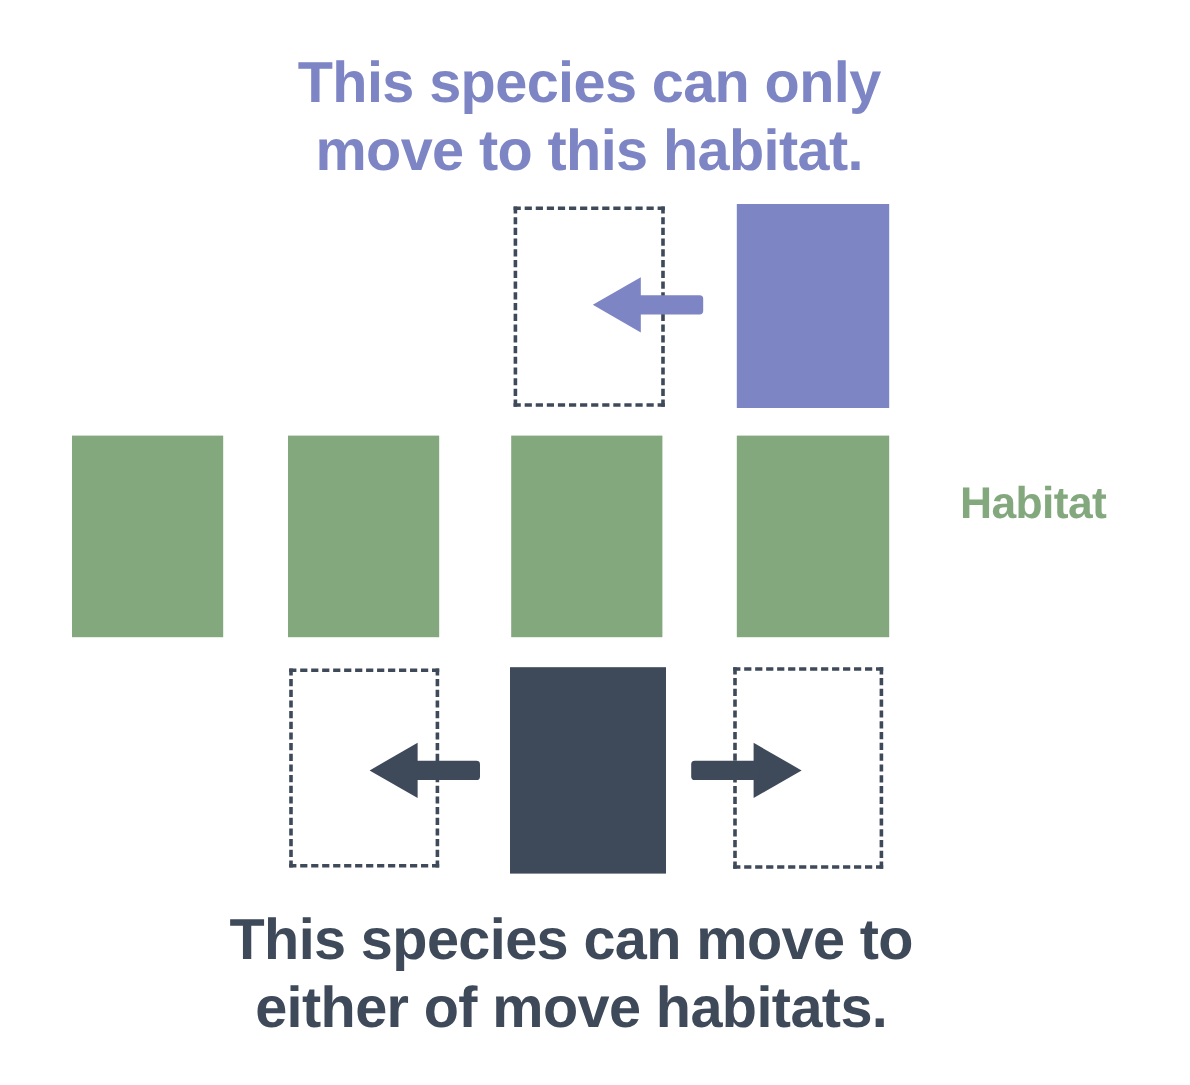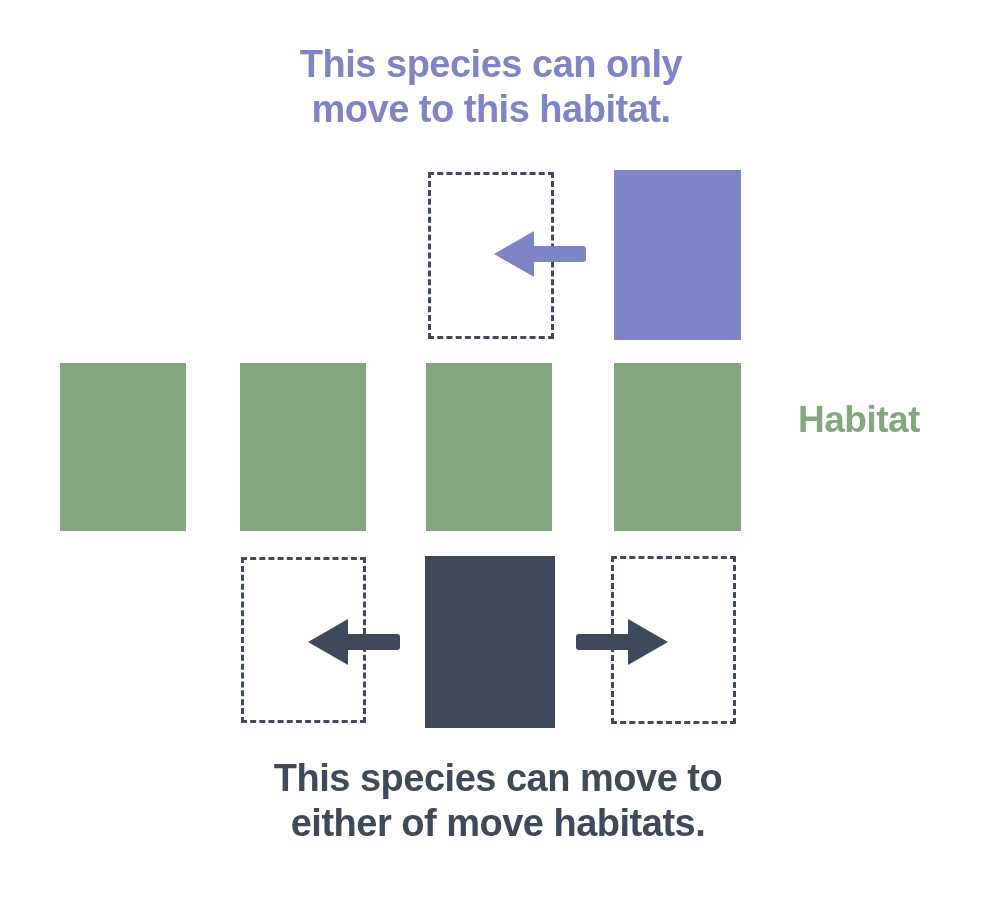"This species can only" .caption { font-size: 38px -> 48px }
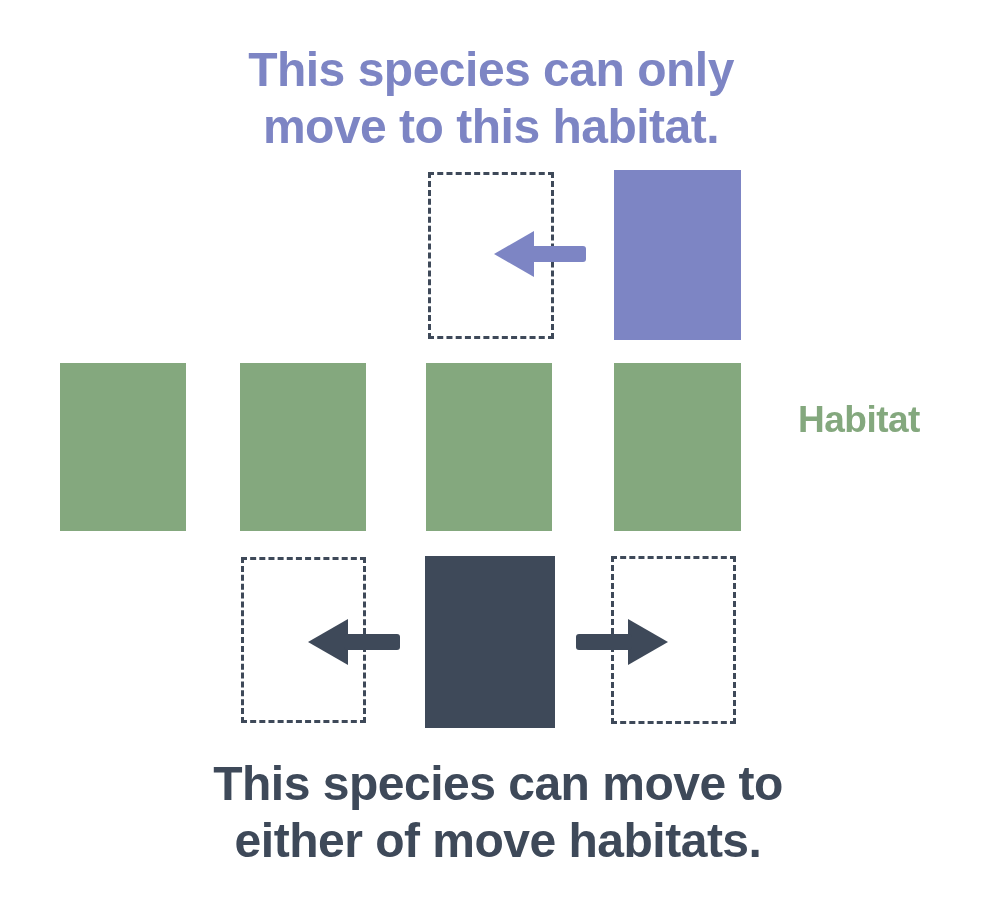"Habitat" .side-label { left: 766px -> 800px; text-align: center -> left }
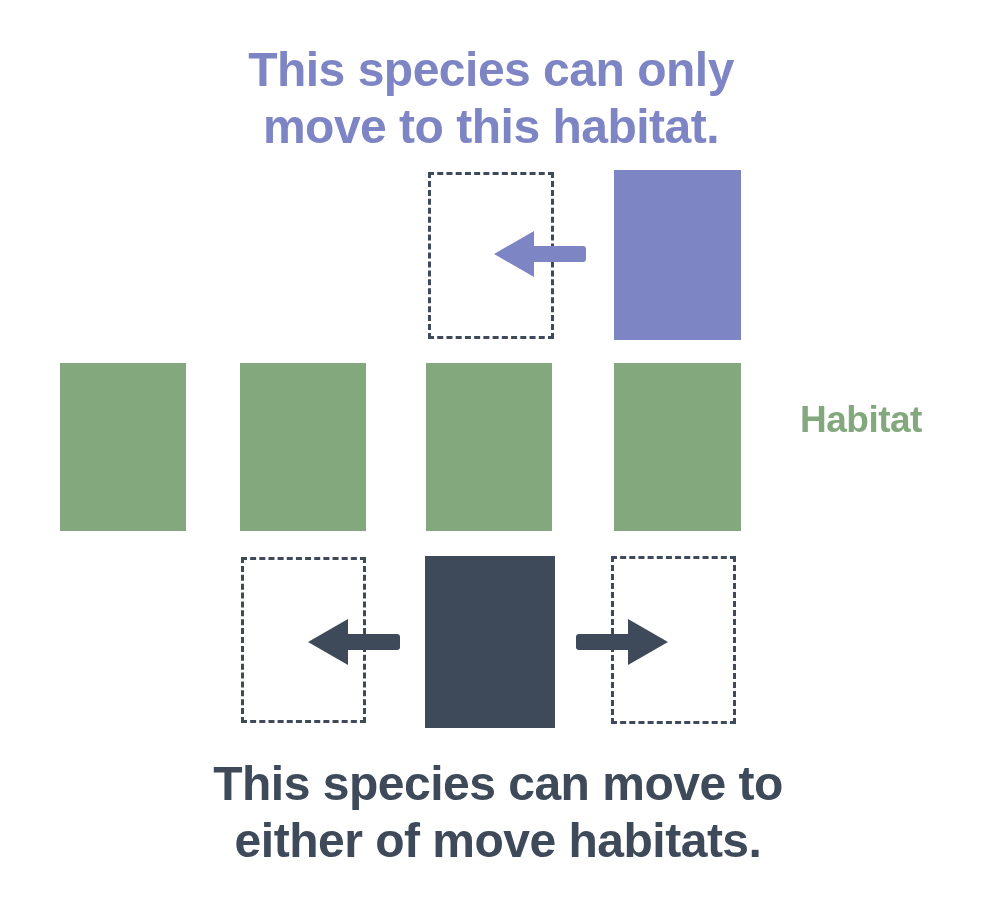"This species can move to" .caption.bottom { left: 208px -> 186px }
